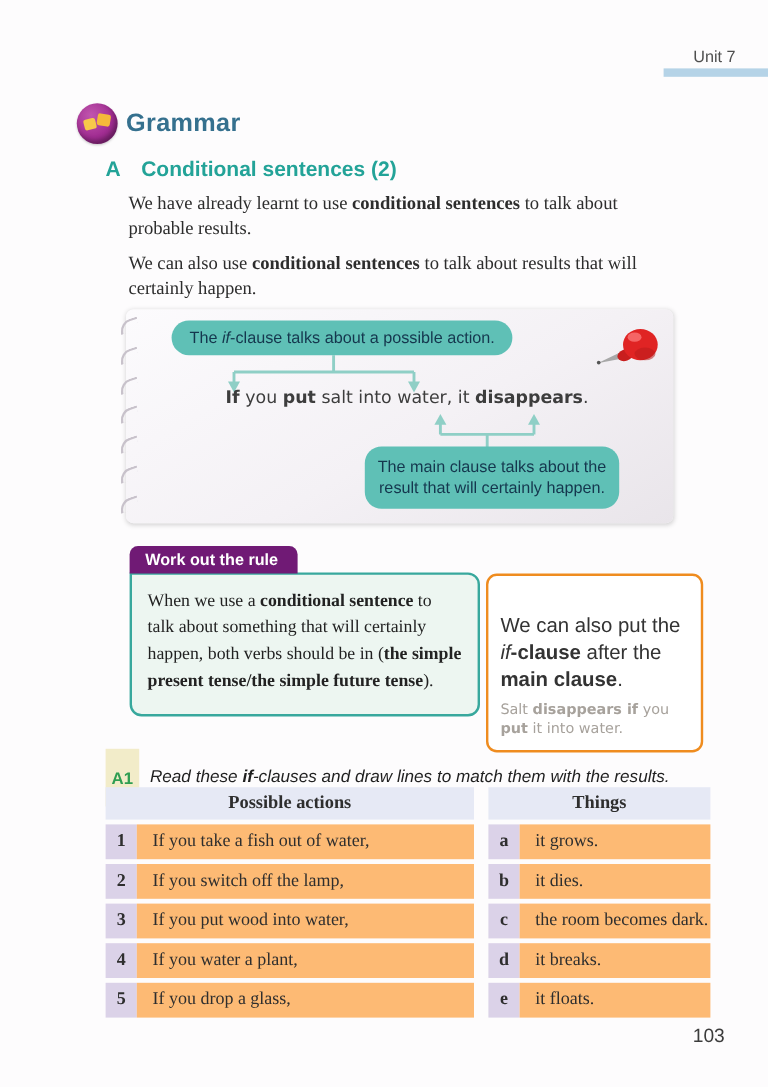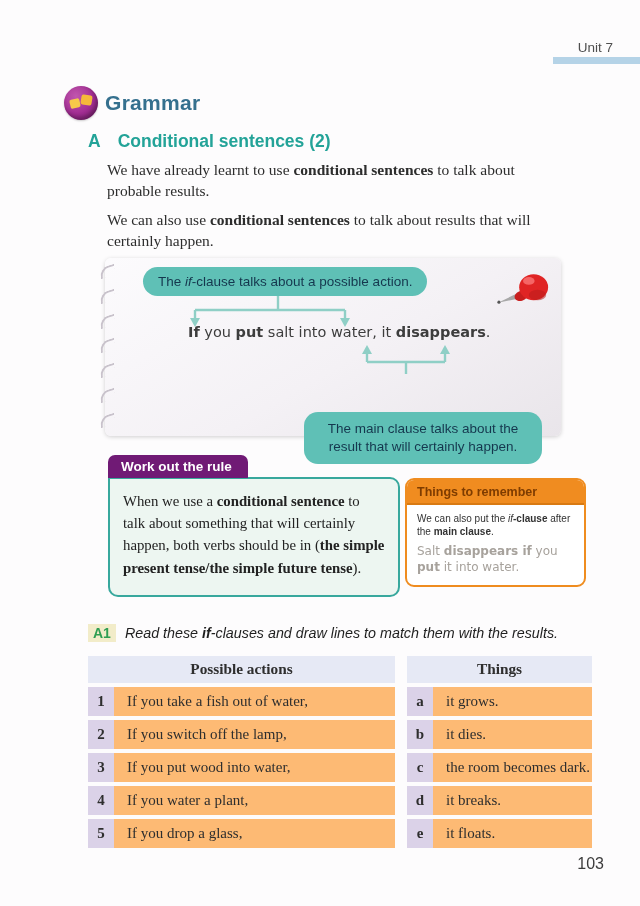"The main clause talks about" .callout.bottom { margin-top: 40px -> none; width: 238px -> 212px }
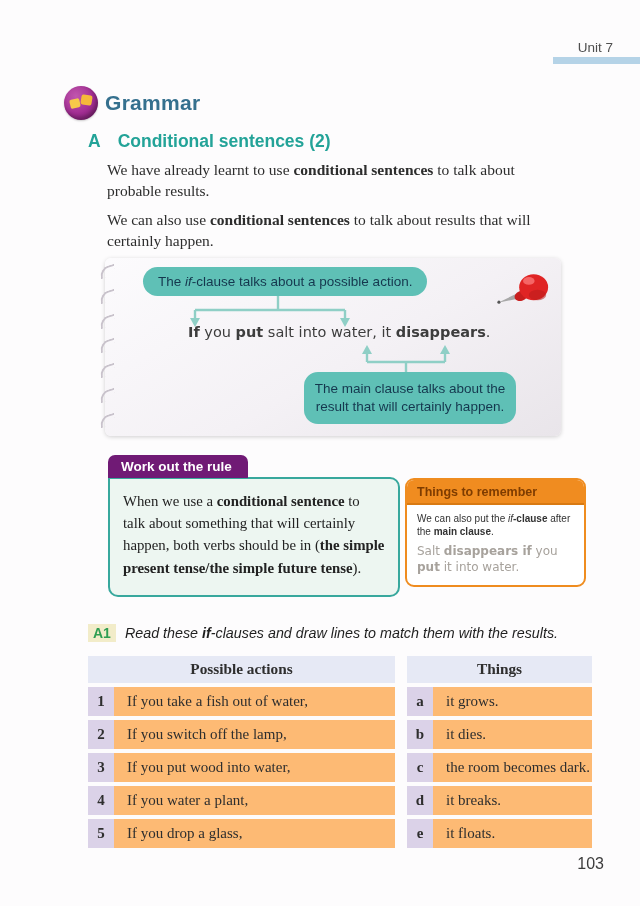"Things to remember" div.remember-header { html: <div>Things to remember</div> -> none }
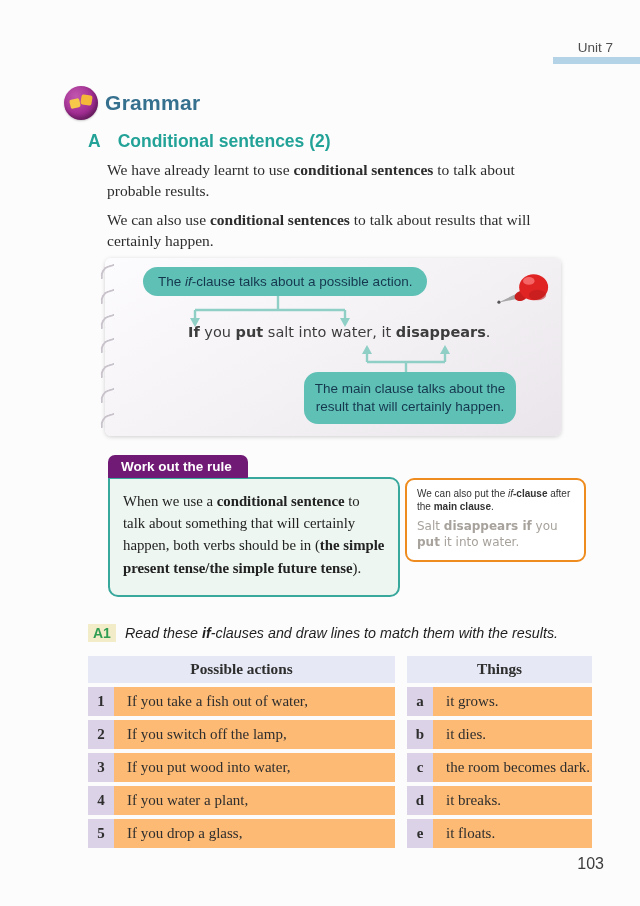"We can also put the" .remember-body { font-size: 10px -> 17px; margin-top: none -> 24px }
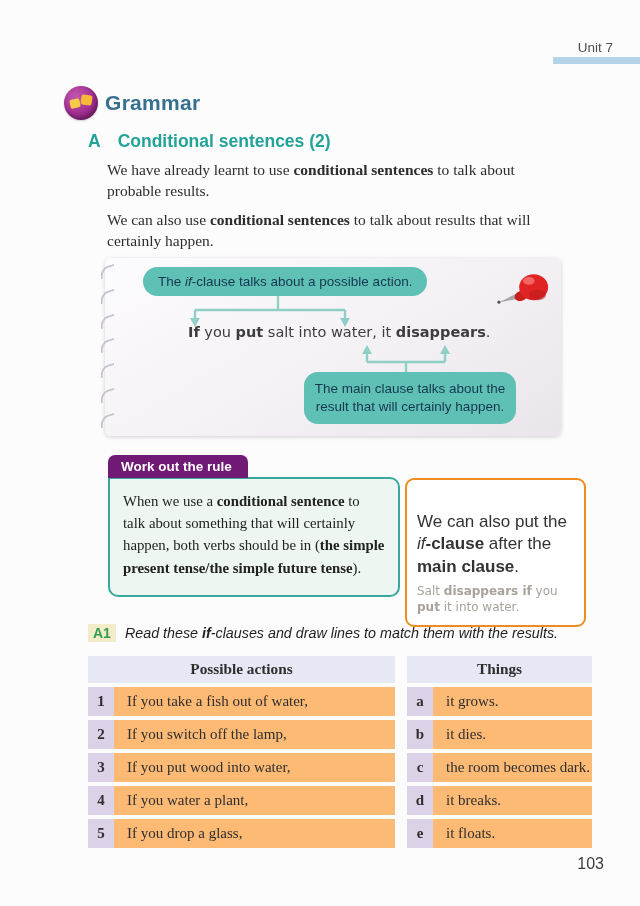"A1" .a1-badge { padding: 1px 5px -> 16px 5px }
